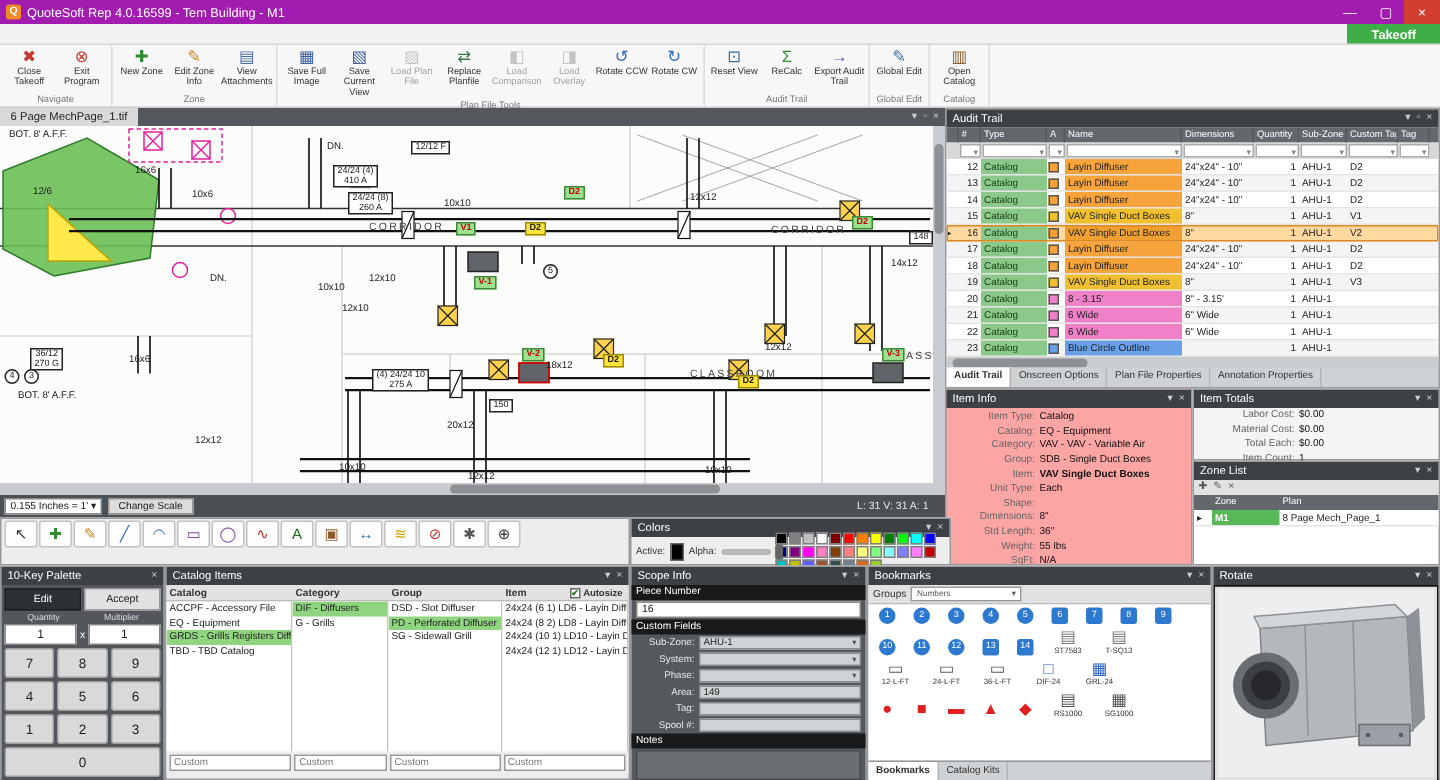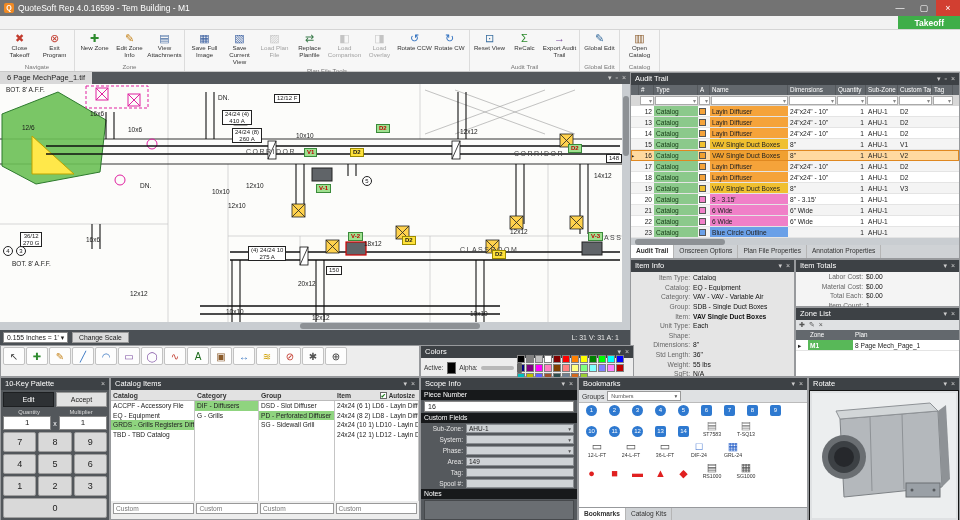"QuoteSoft Rep 4.0.16599 - Tem" .titlebar { background: #737373 -> #a21caf }
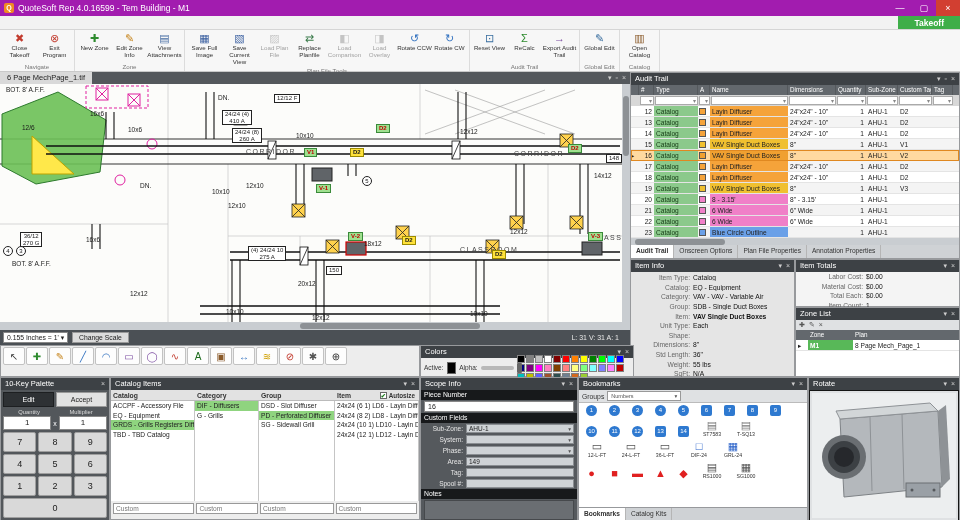"Item Info" div.panel { background: #e5e5e5 -> #fca5a5 }
